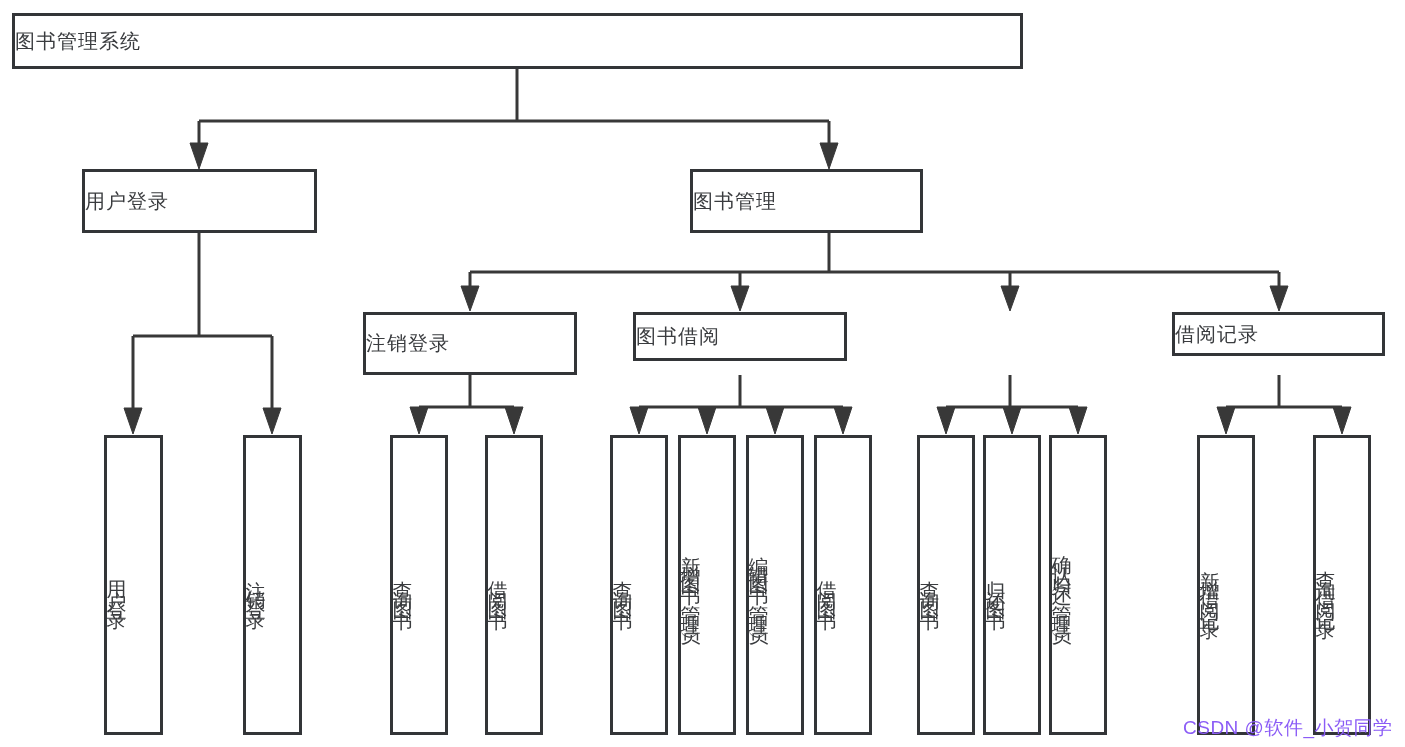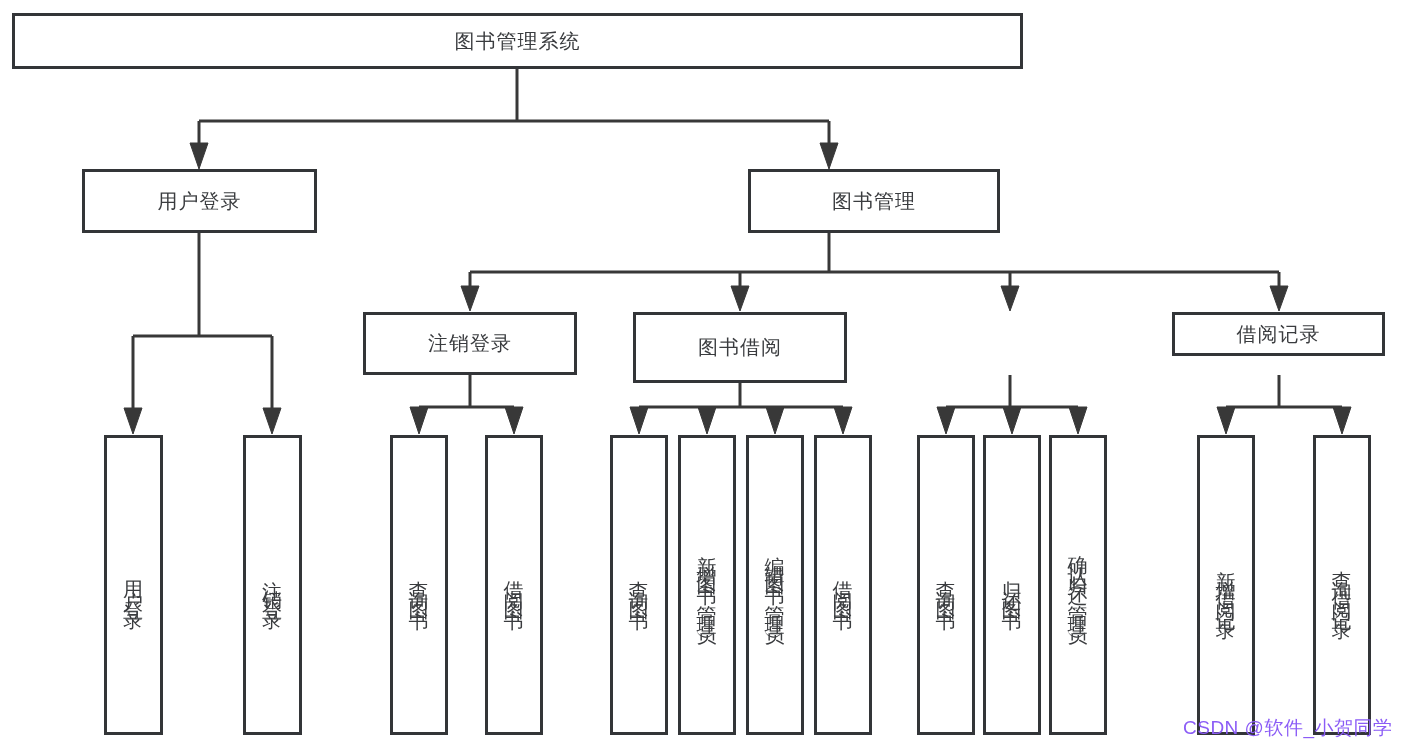"图书管理系统" .box { justify-content: center -> none }
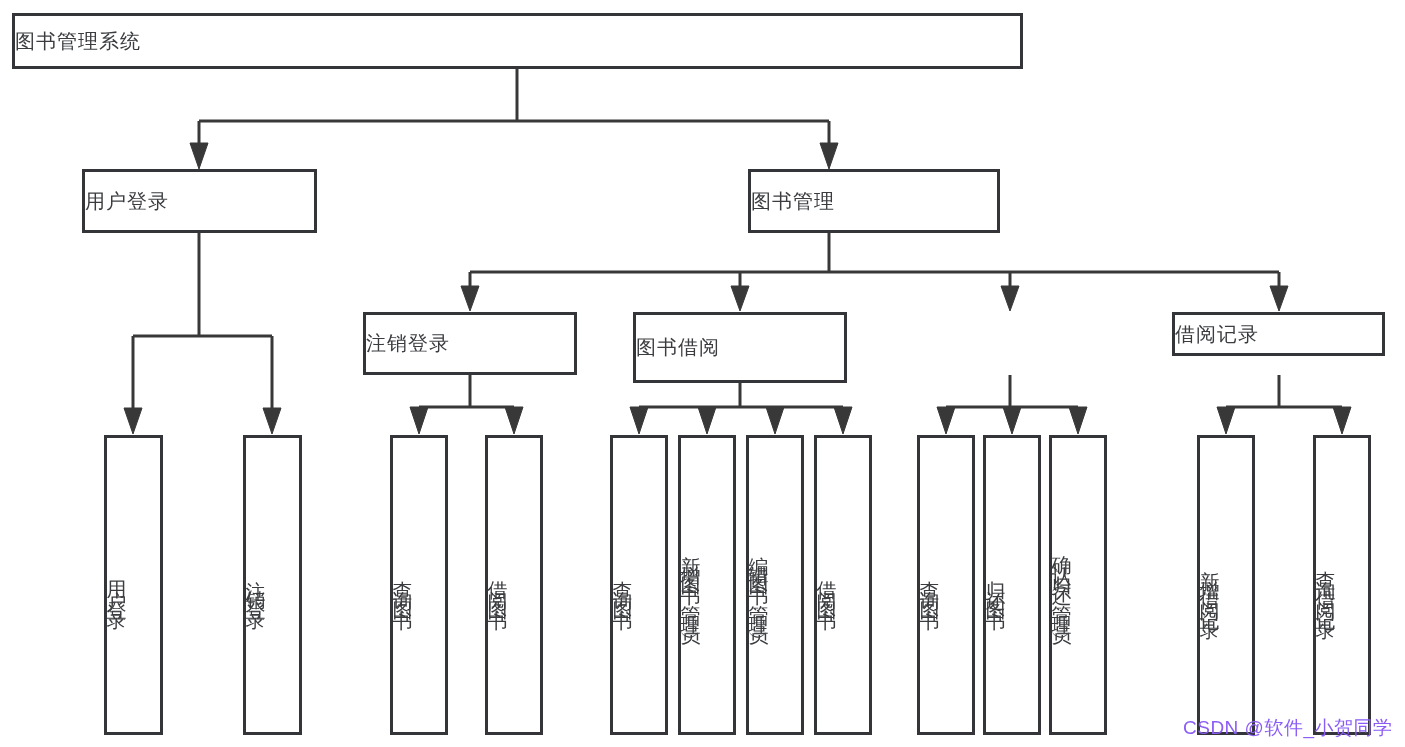"图书管理" div.box { left: 748px -> 690px; width: 252px -> 233px }
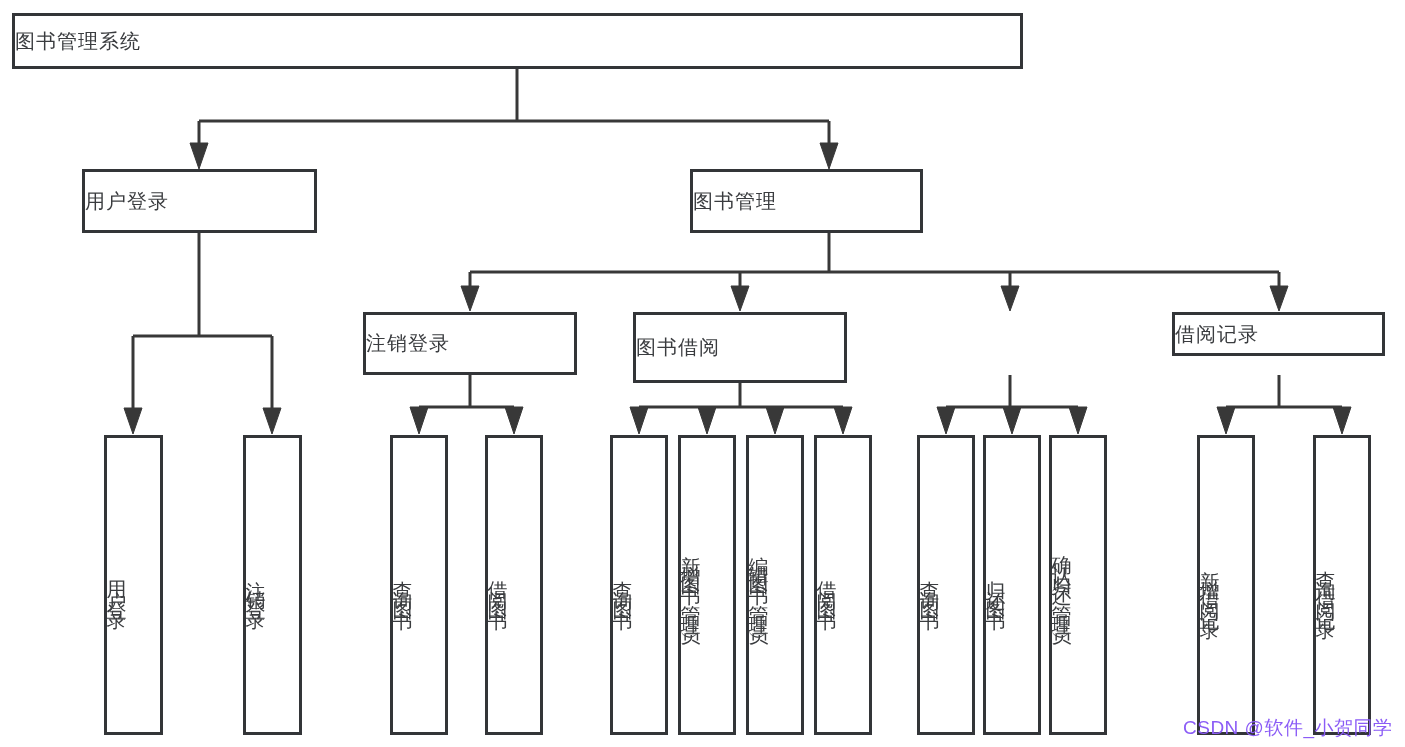"图书借阅" div.box { height: 71px -> 49px }
